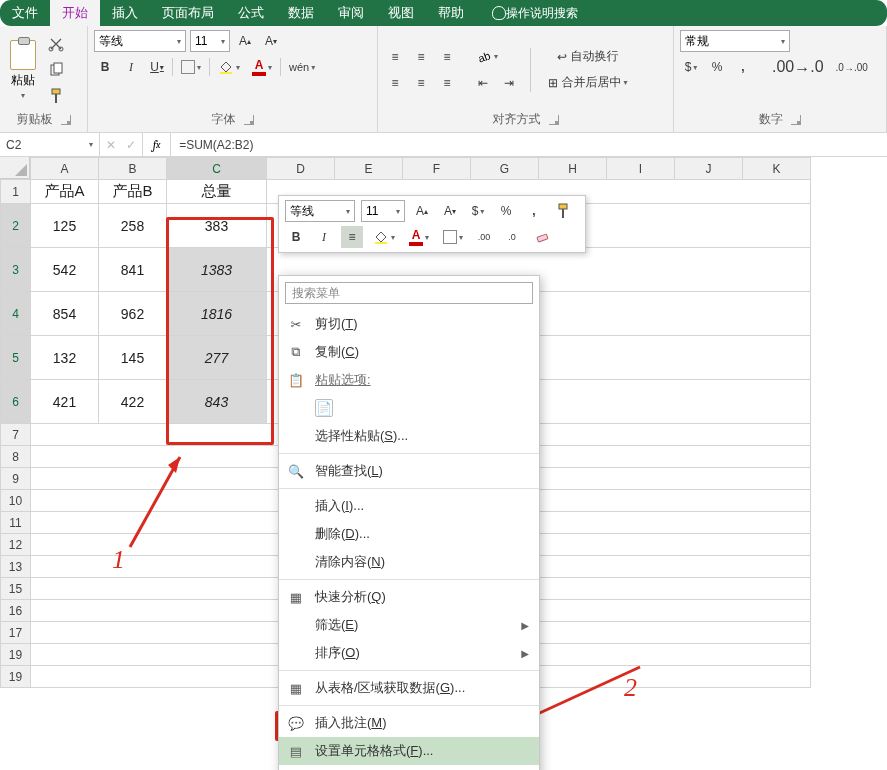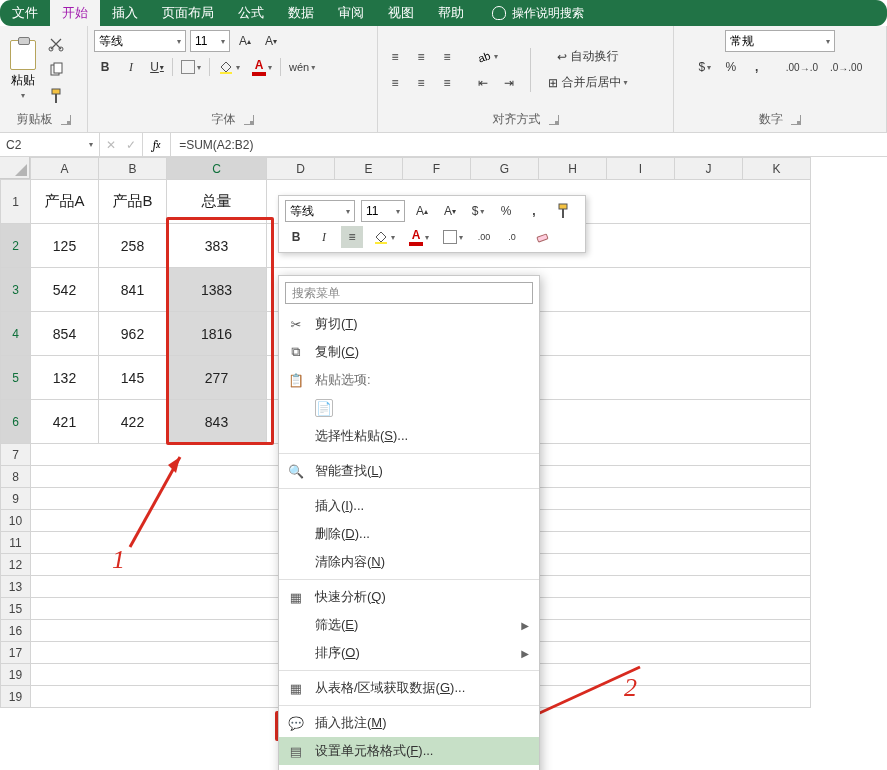"操作说明搜索" .tell-me { gap: 6px -> none }
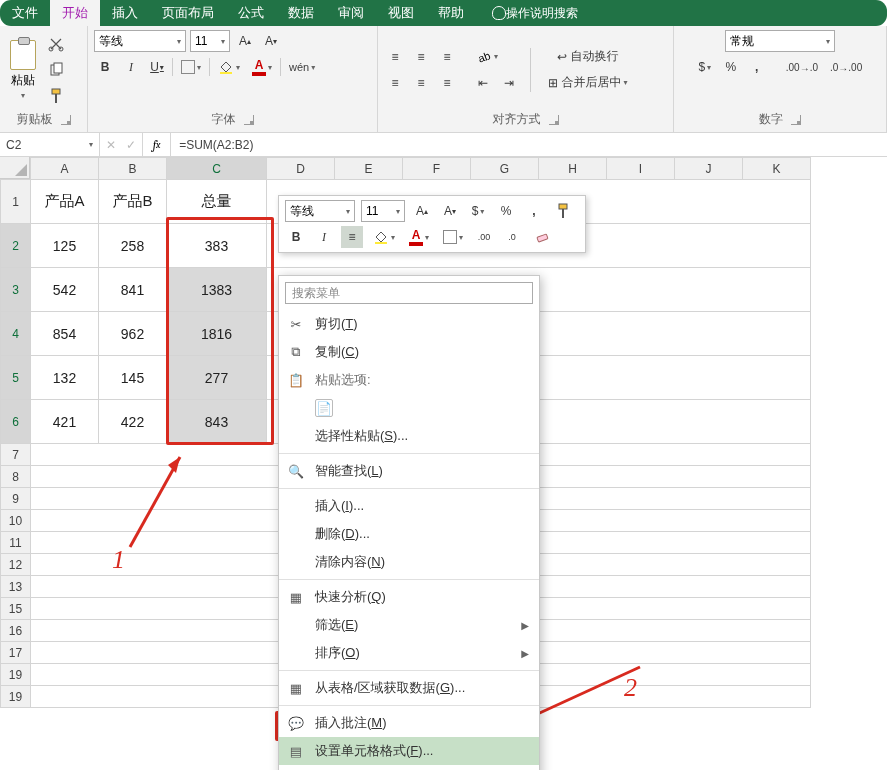"常规" div.group-body { align-items: center -> flex-start }
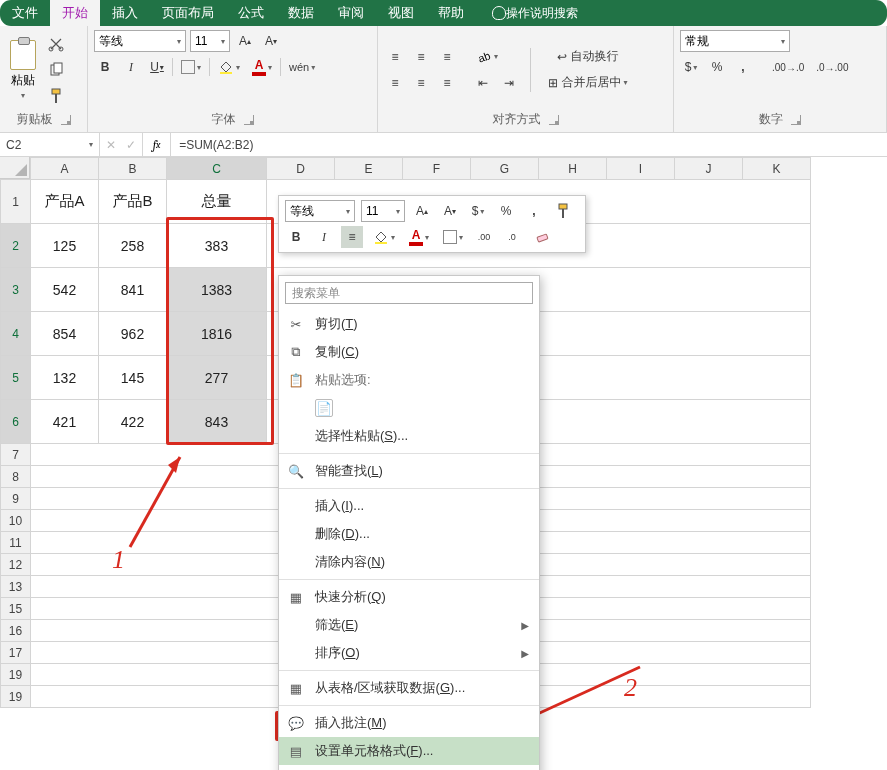".00→.0" span { font-size: 10px -> 16px }
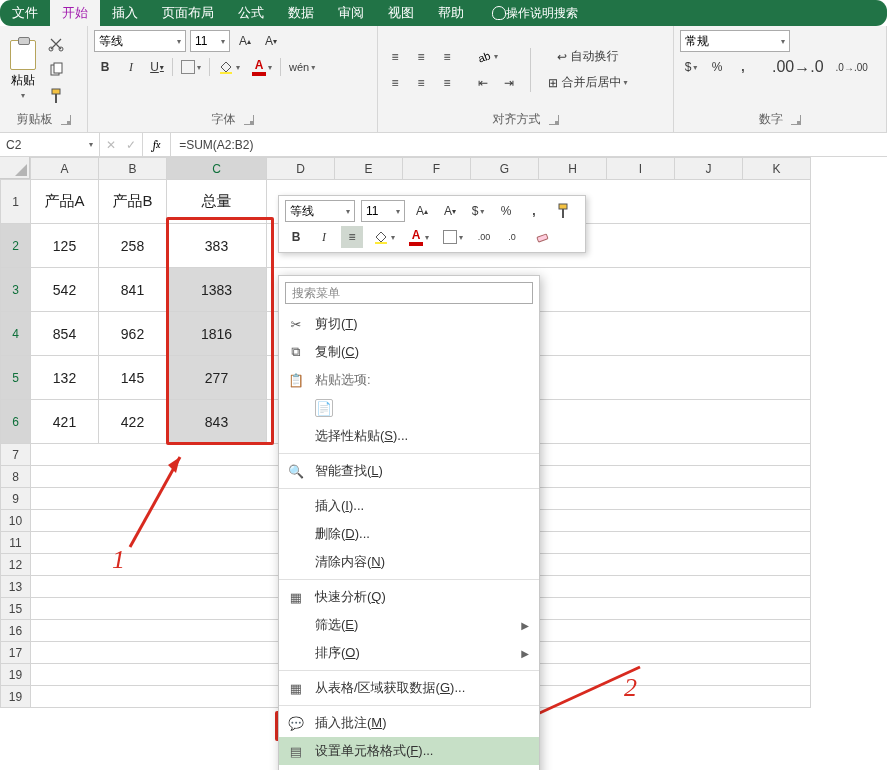"产品A" .hdrcell { height: 44px -> 24px }
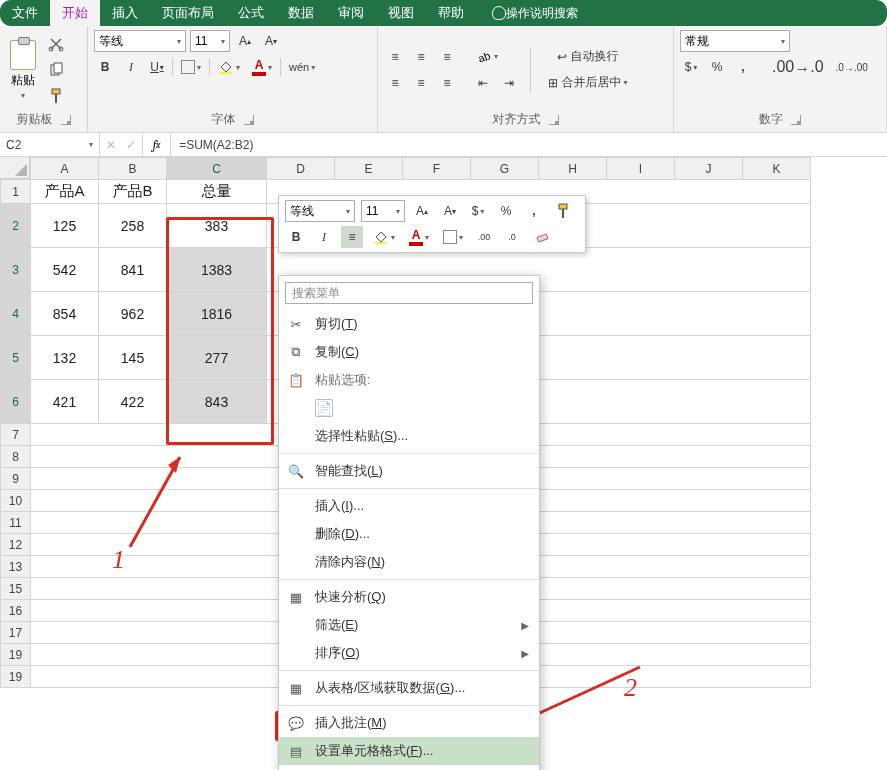"1383" td.csel { font-style: none -> italic }
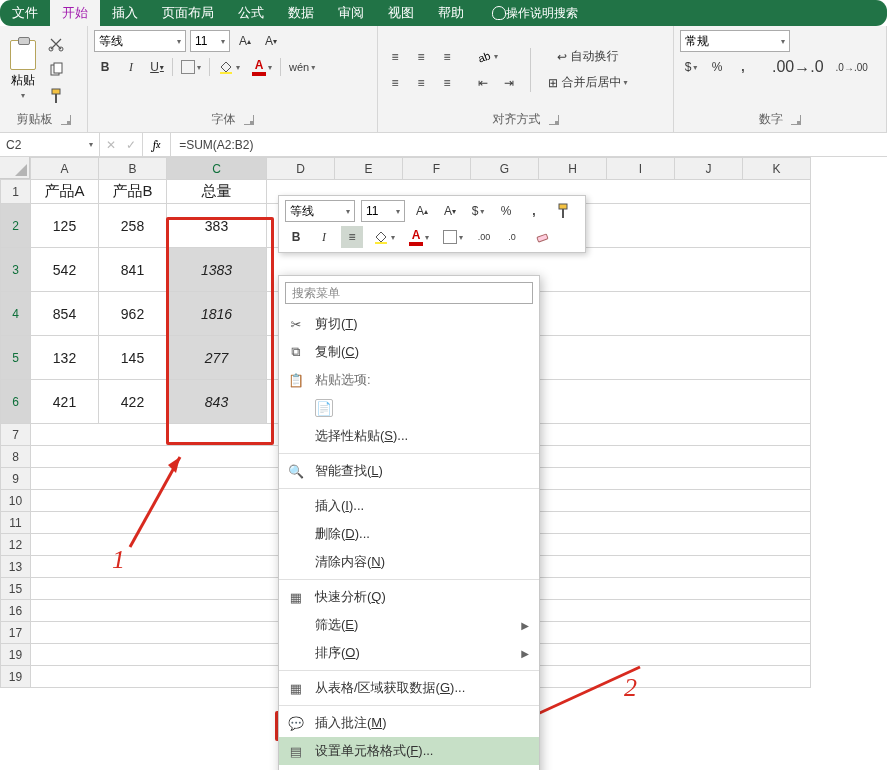"粘贴选项:" .ctx-lbl { text-decoration: none -> underline }
